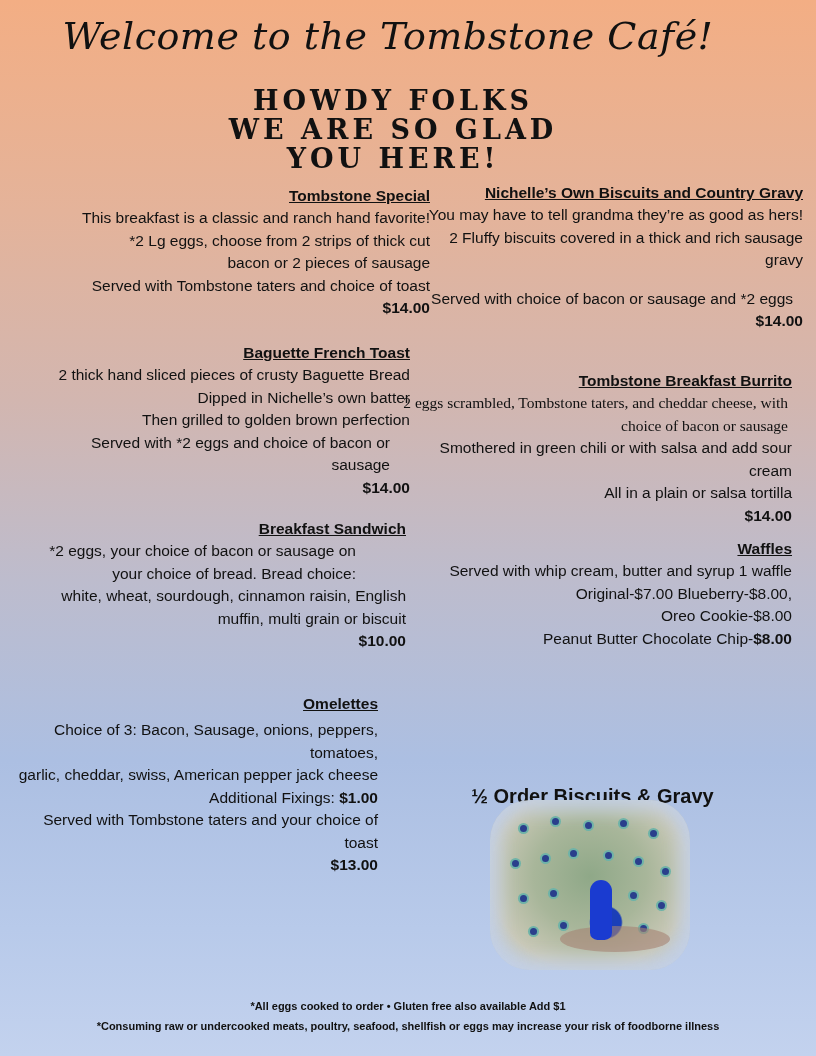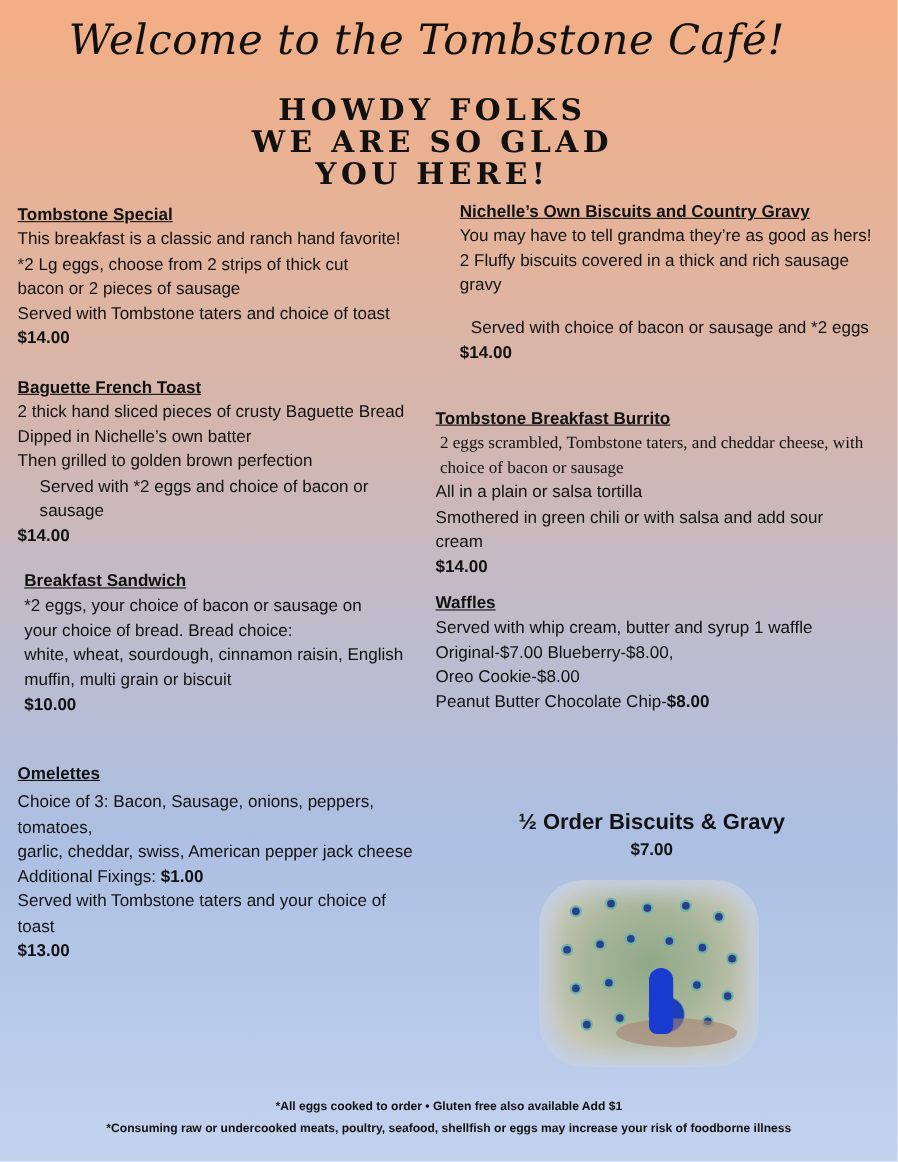"Tombstone Special" .item { text-align: left -> right }
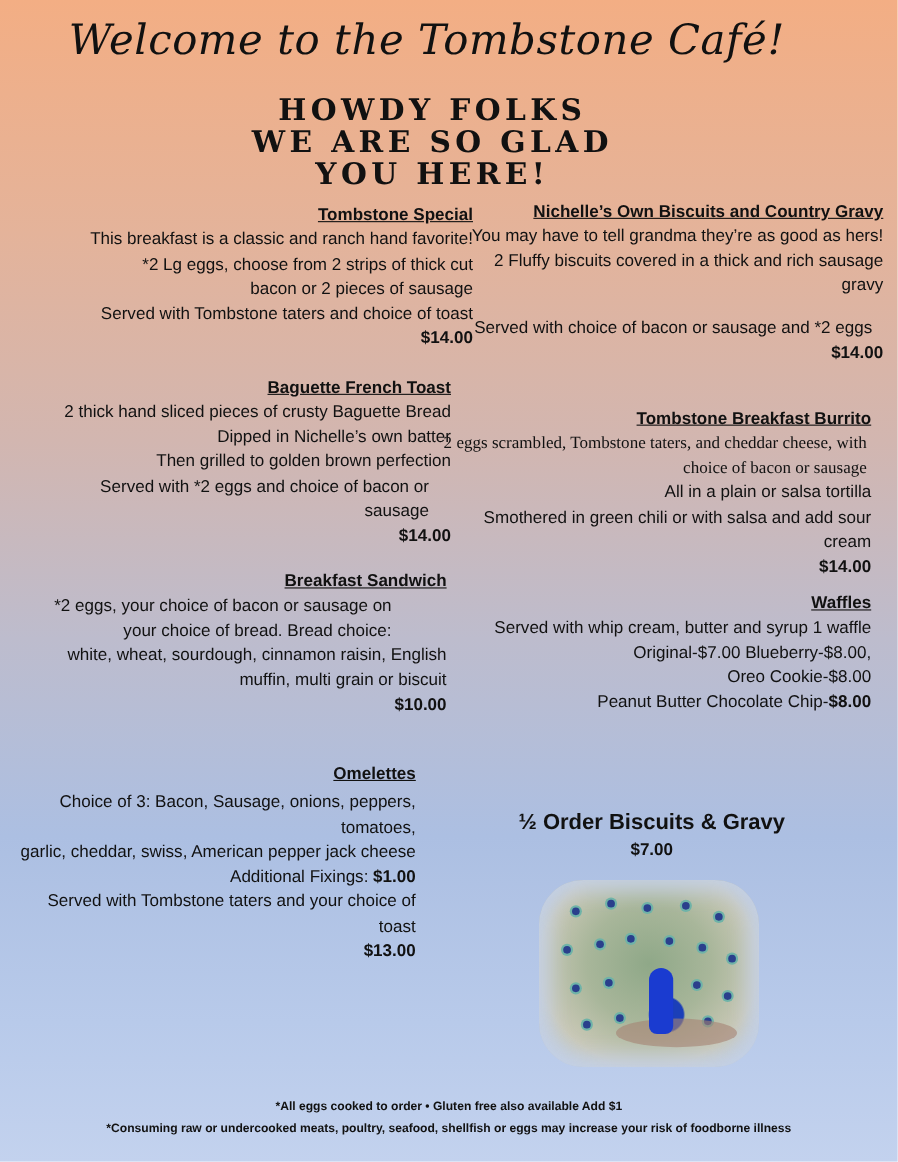"All in a plain or" p { order: before "Smothered in green chili or" -> after "Smothered in green chili or" }
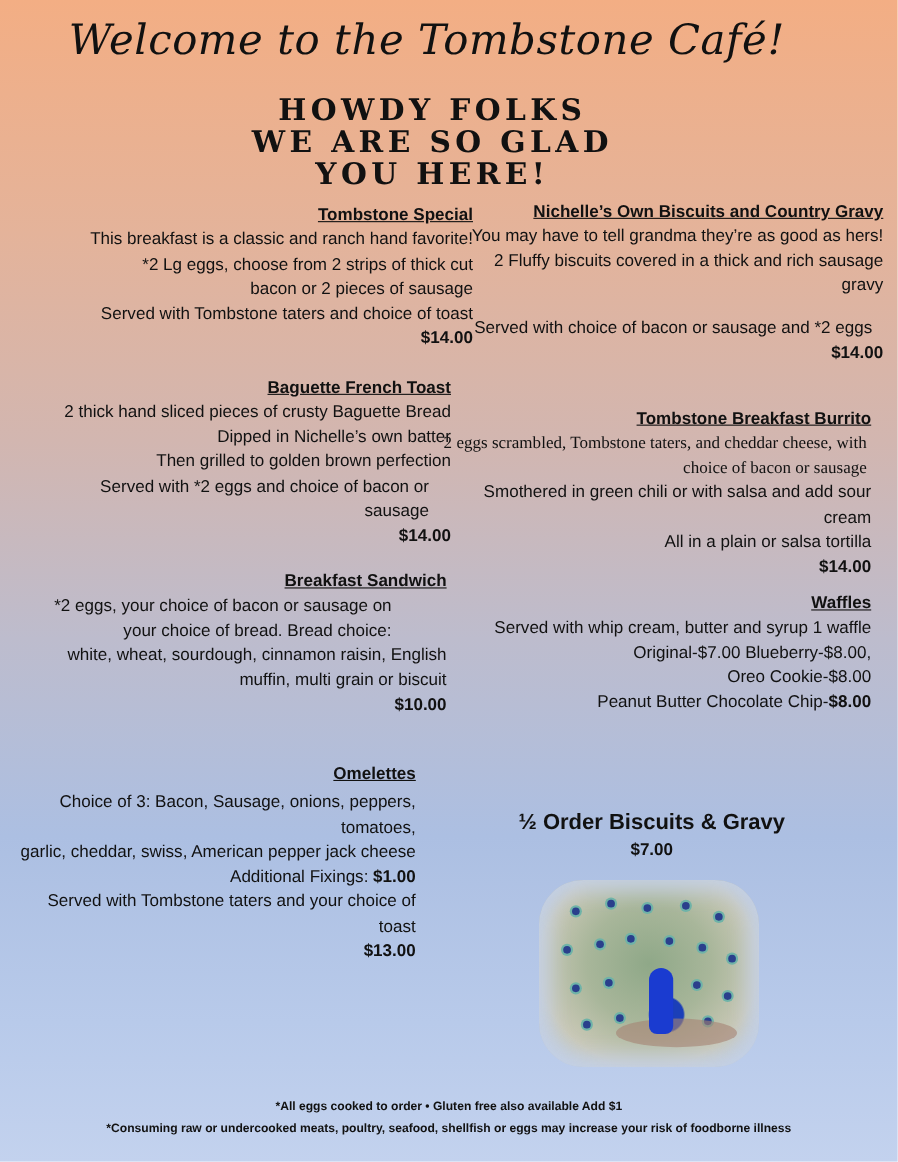"½ Order Biscuits & Gravy" .half { margin-top: none -> 48px }
